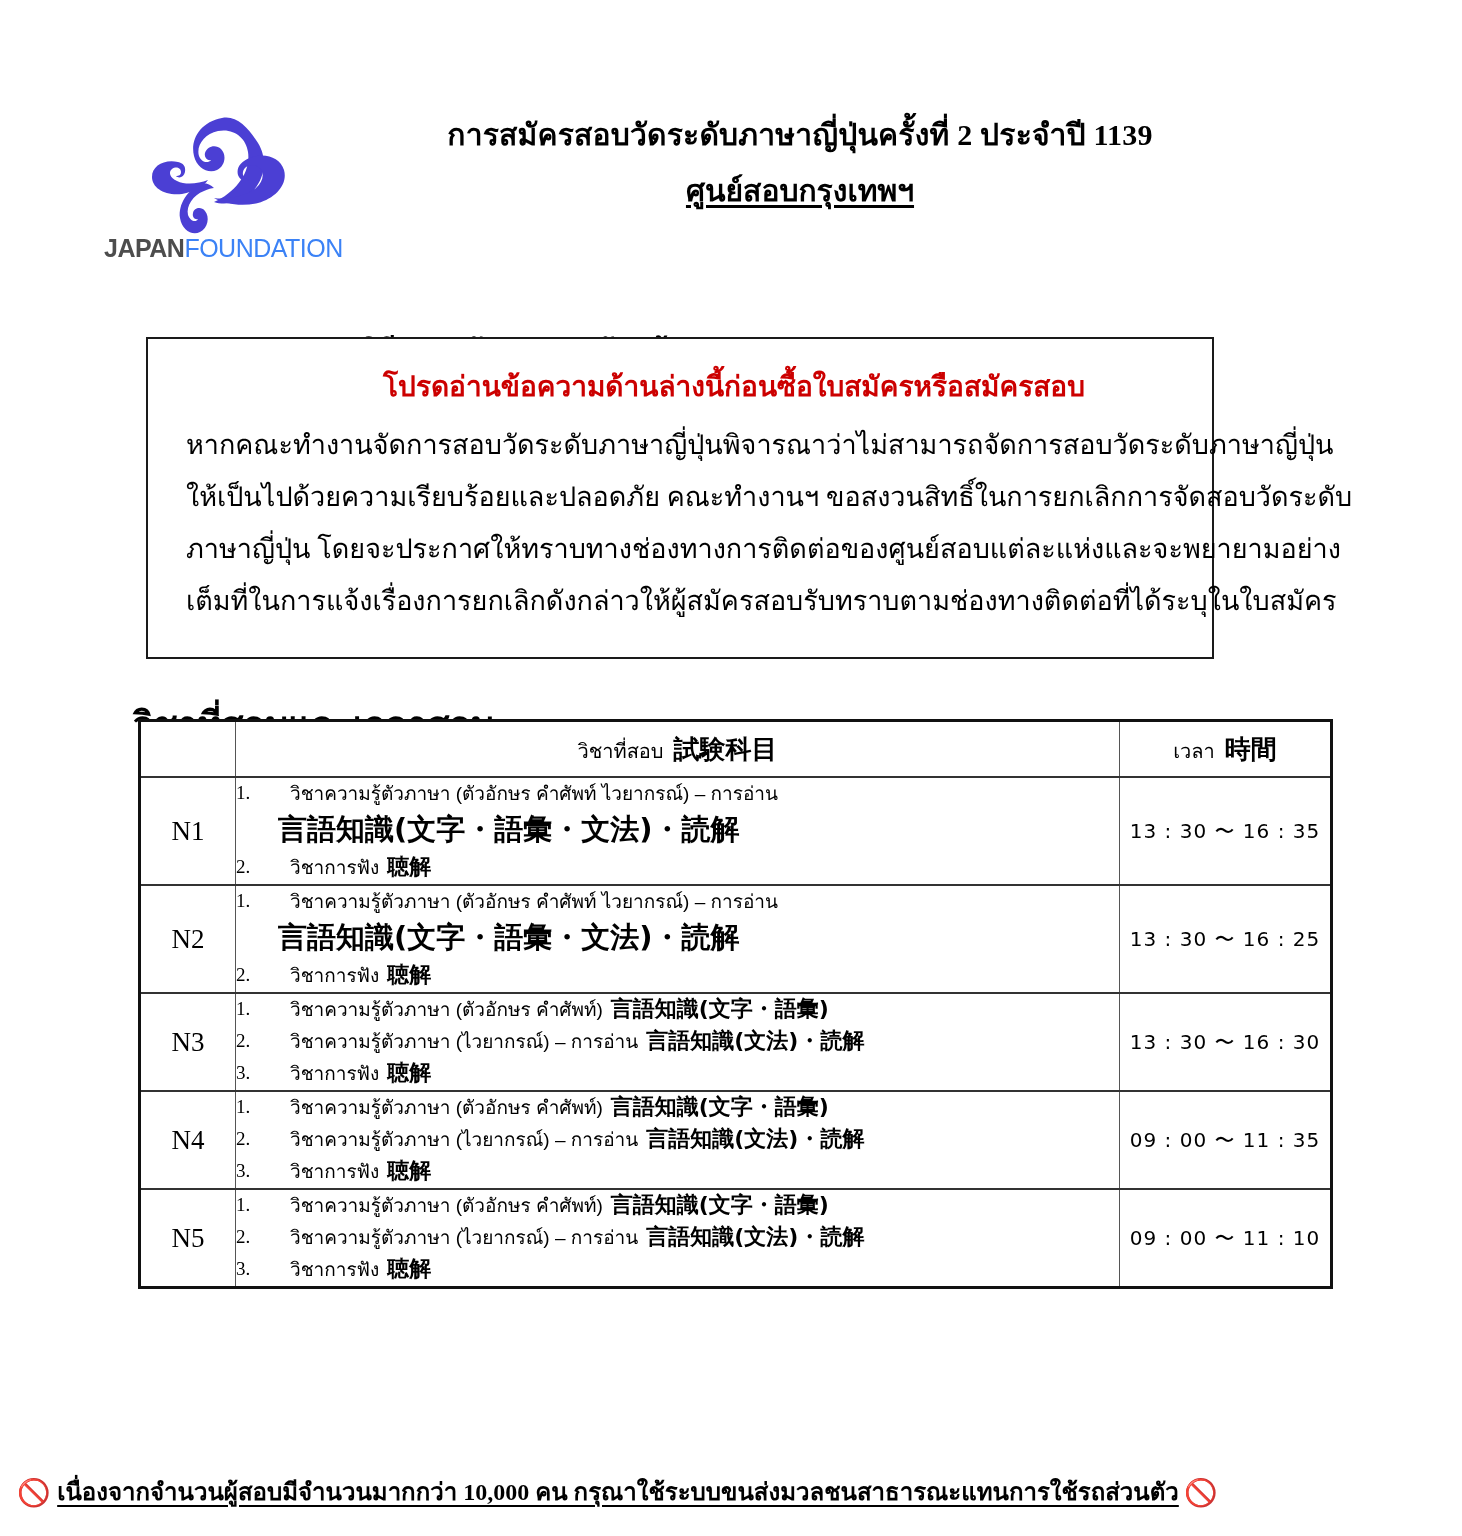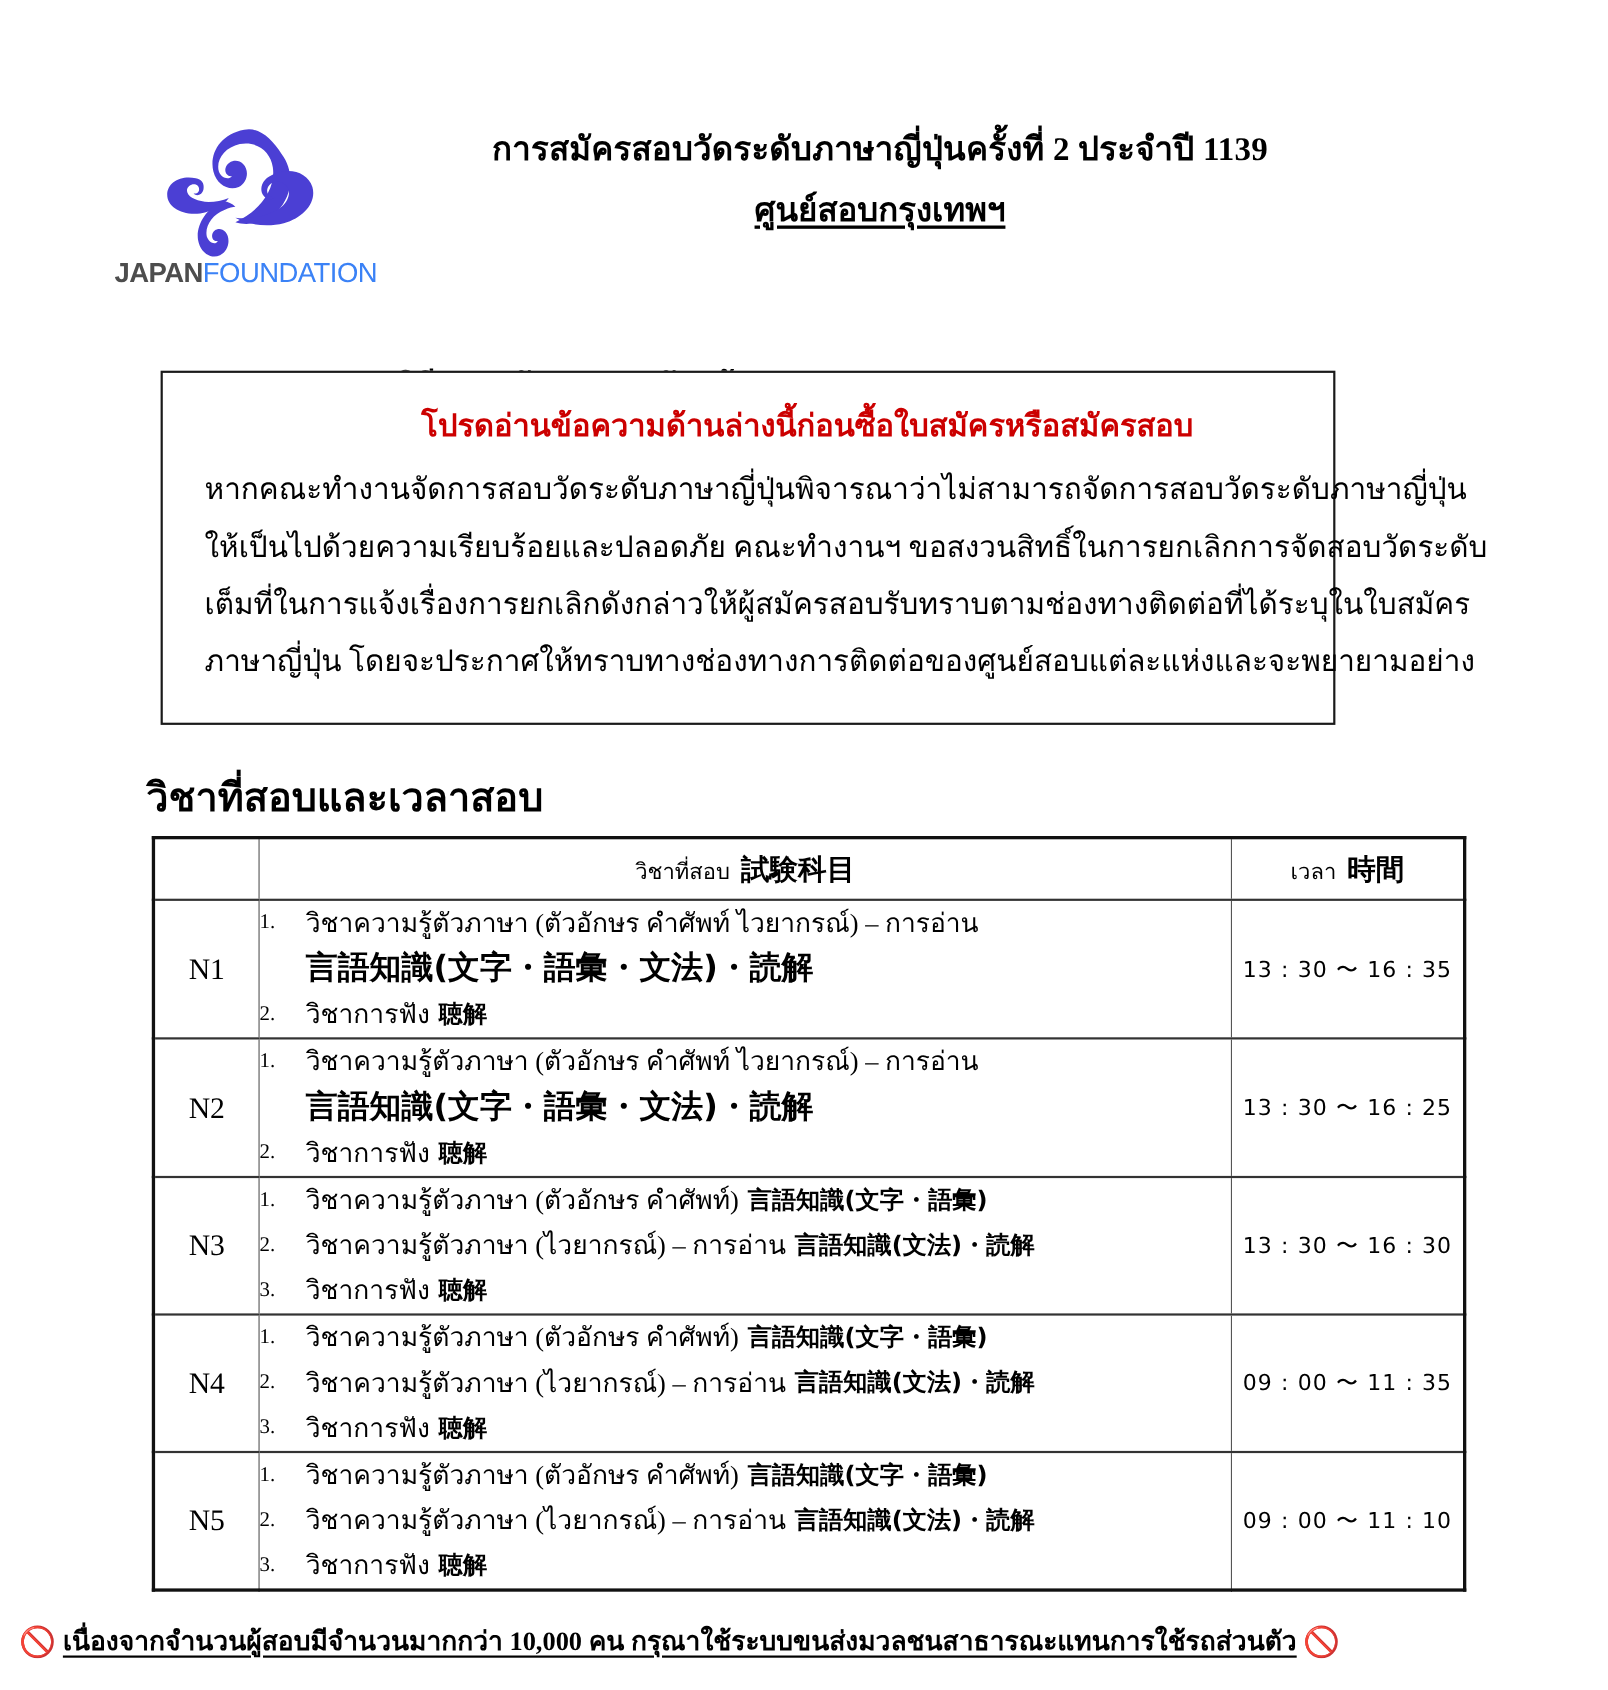"เต็มที่ในการแจ้งเรื่องการยกเลิกดังกล่าวใ" p { order: before "ภาษาญี่ปุ่น" -> after "ภาษาญี่ปุ่น" }
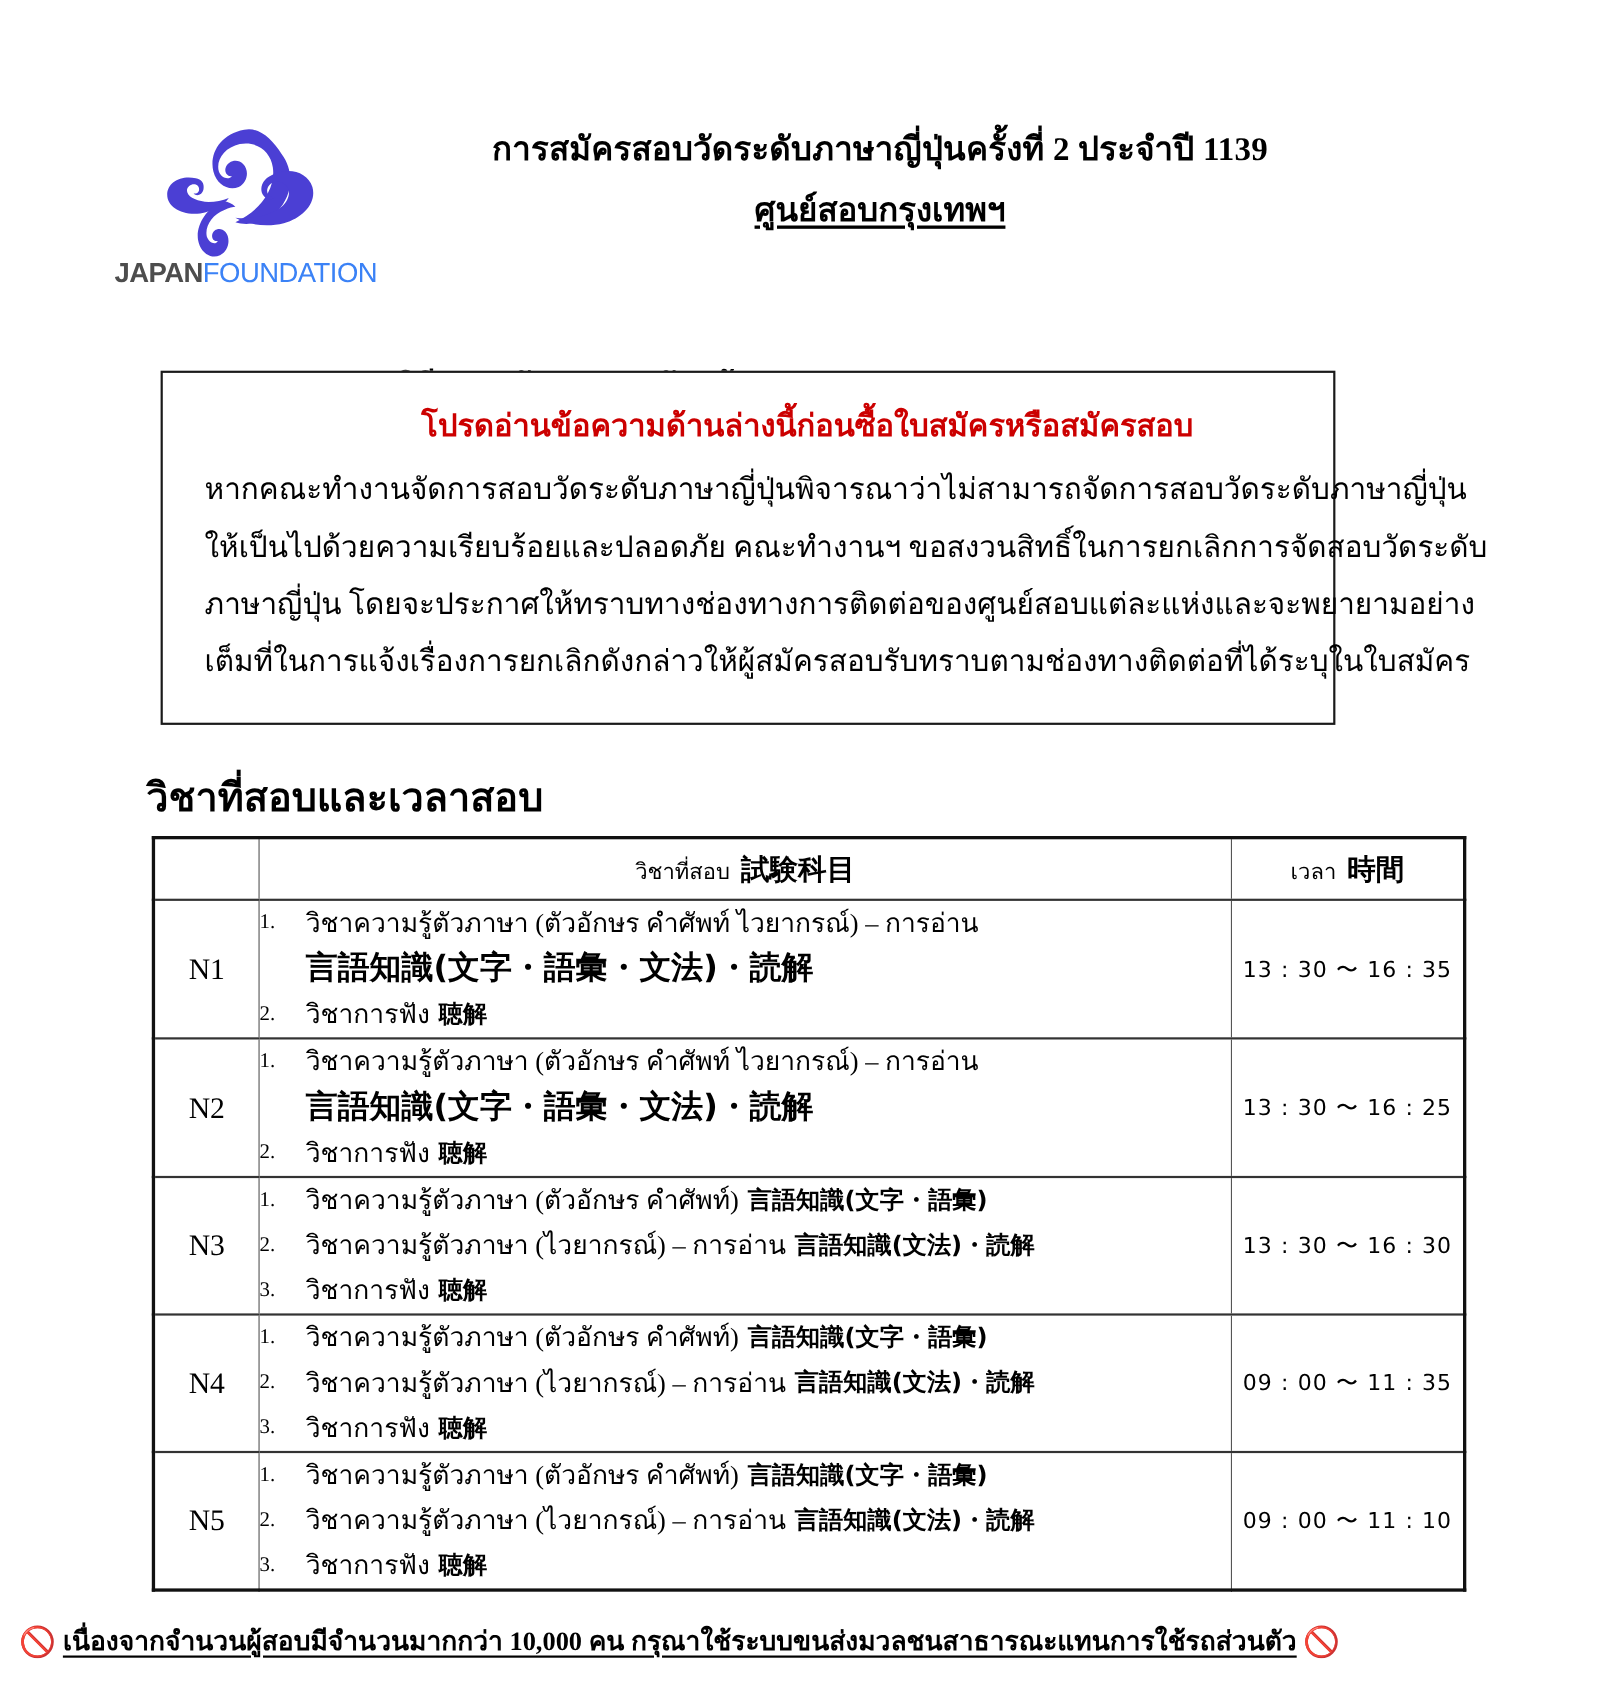"วิชาที่สอบ 試験科目" .tbl-wrap { top: 760px -> 719px }
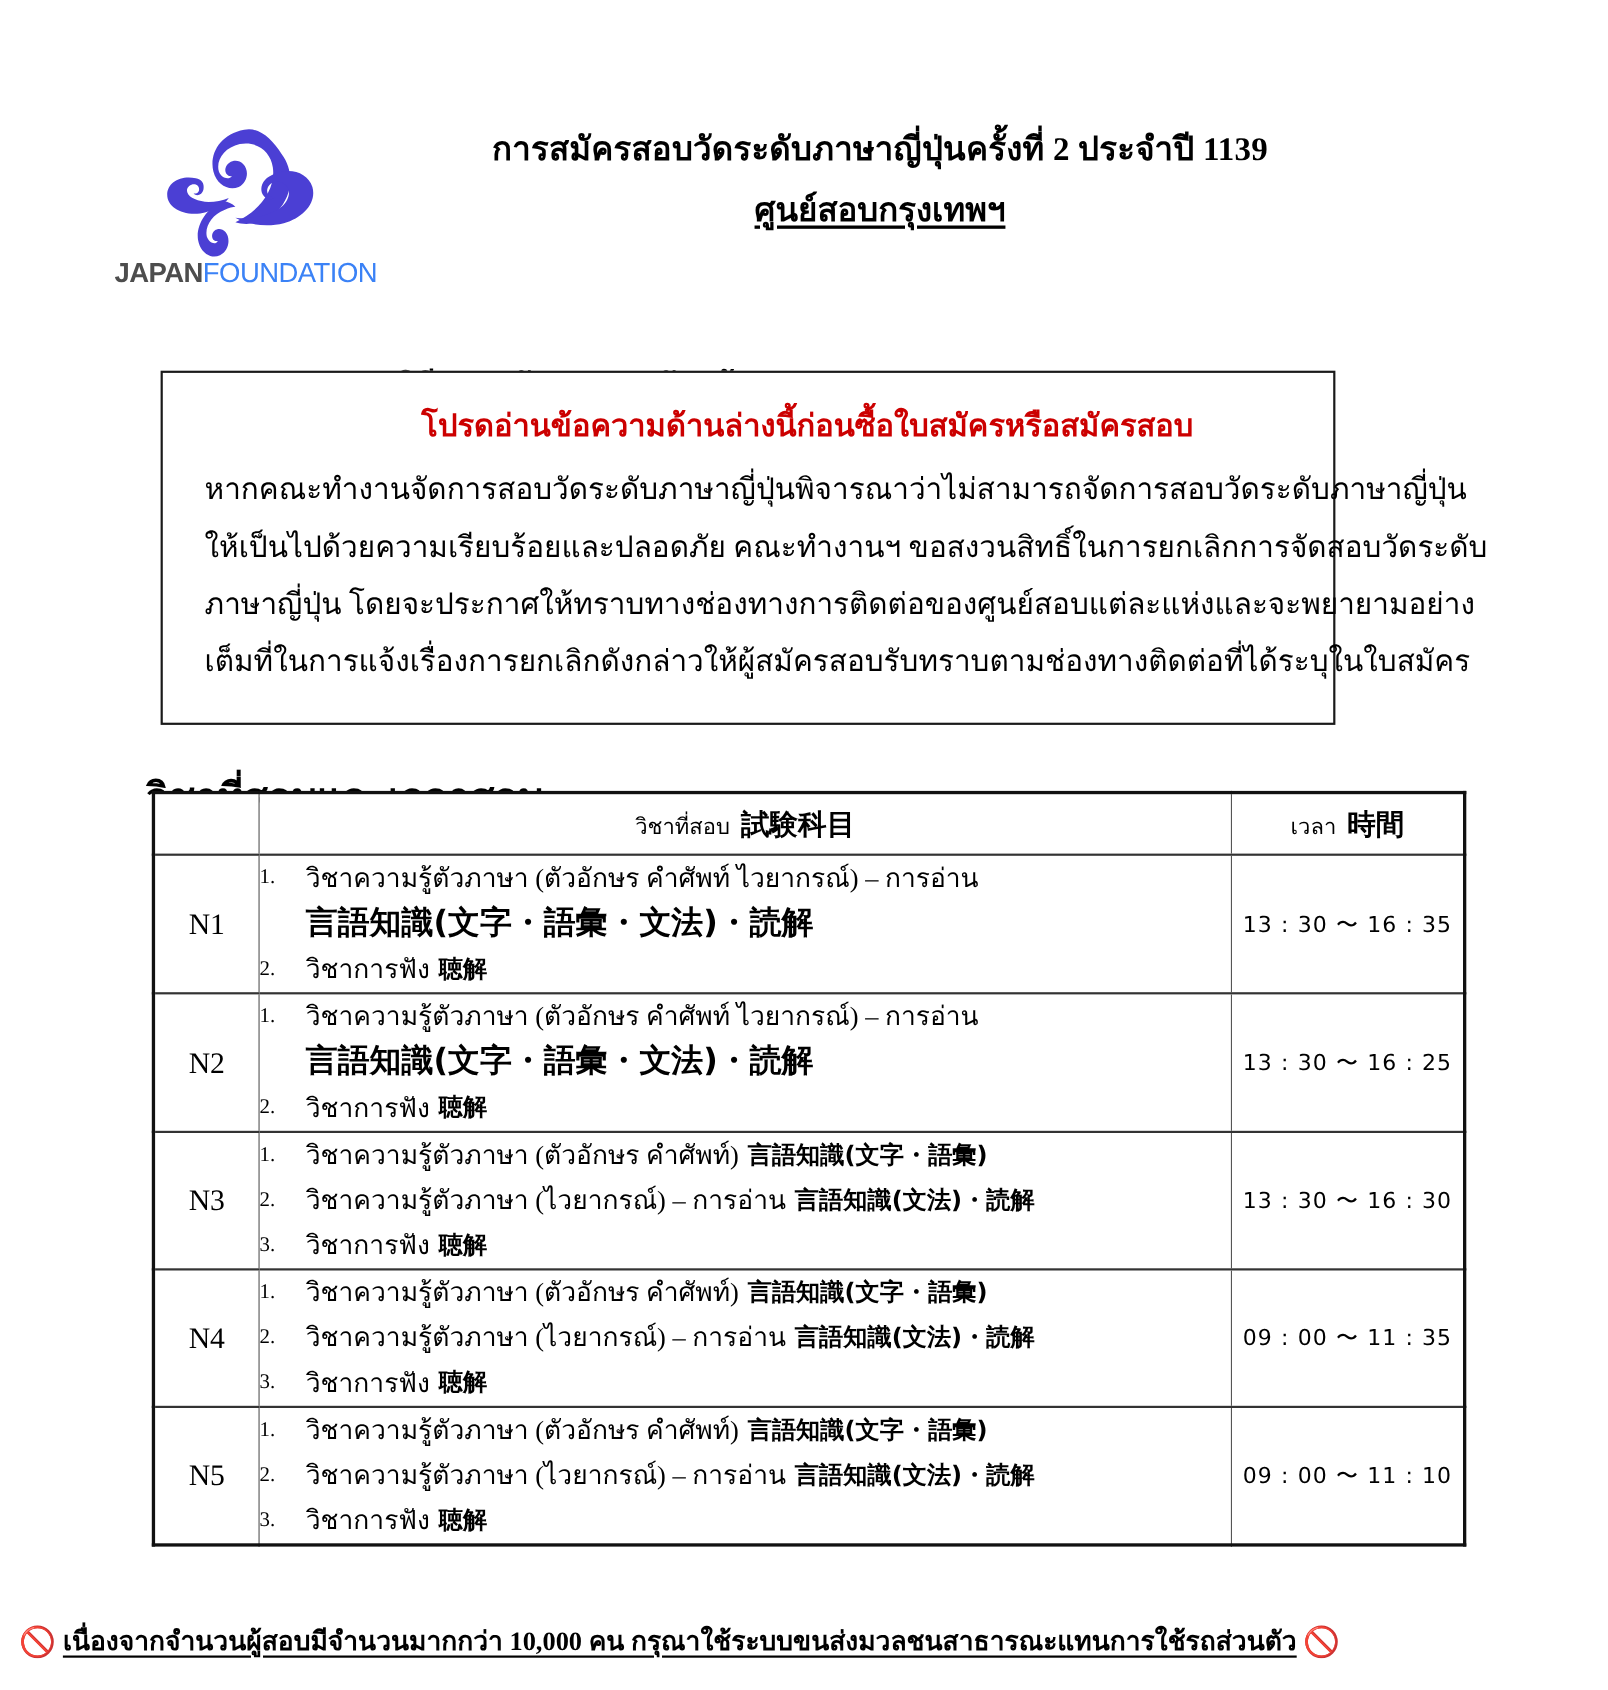"วิชาความรู้ตัวภาษา (ตัวอักษร คำศัพท์" .th-text { font-family: Liberation Serif, serif -> Liberation Sans, sans-serif; font-size: 24px -> 19px; margin-left: none -> 12px }
